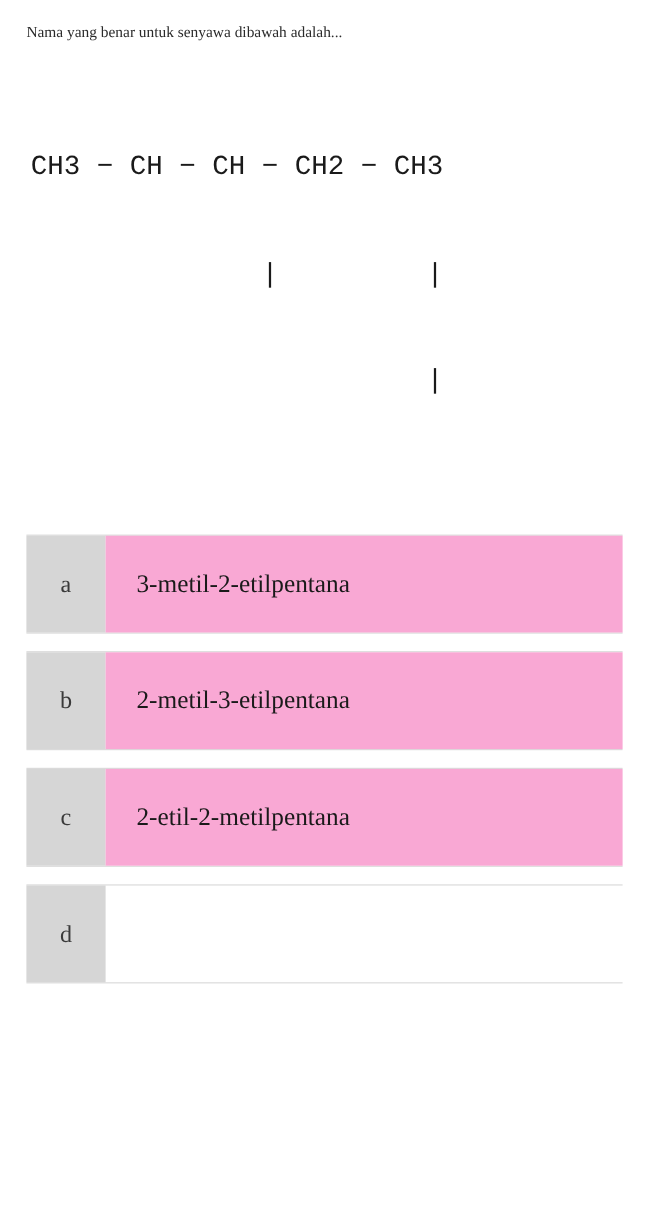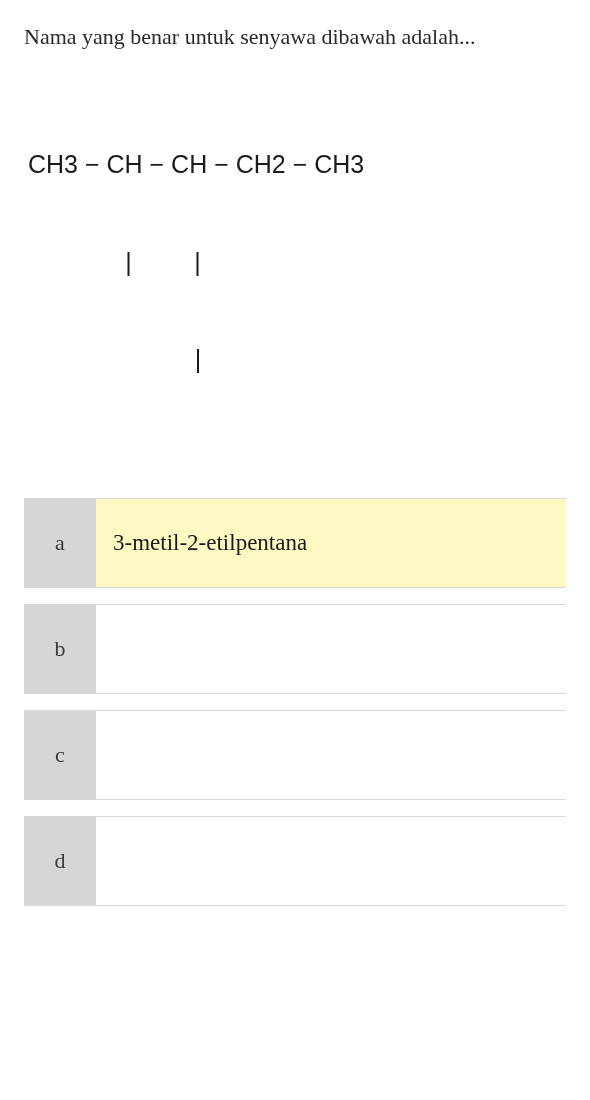"Nama yang benar untuk senyawa" .question-text { font-size: 22px -> 14px }
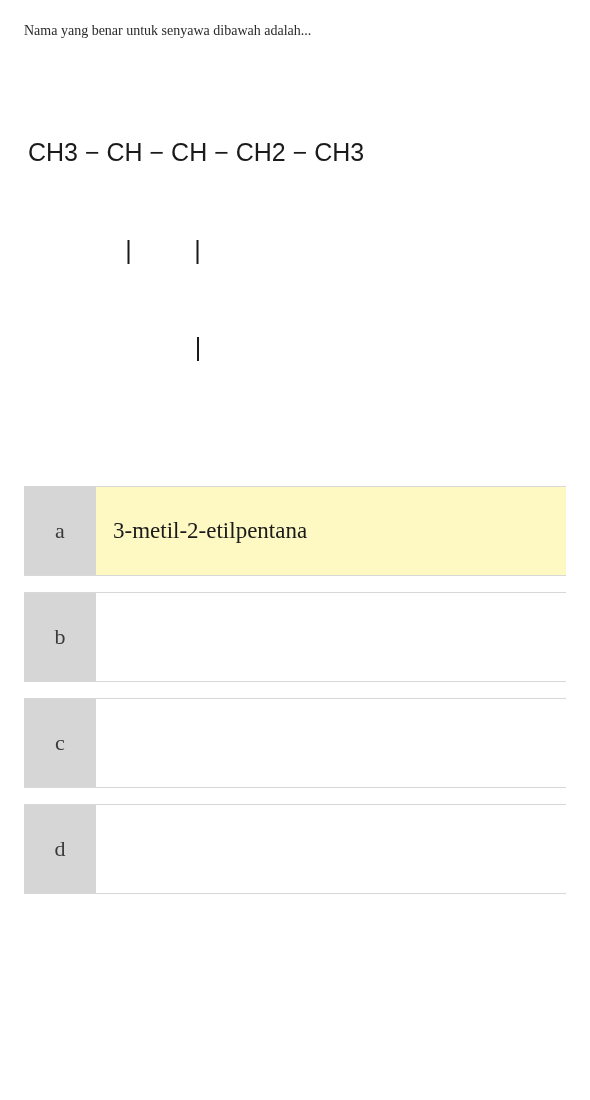"CH3 − CH − CH" .chemical-structure { font-family: Liberation Sans, sans-serif -> Liberation Mono, monospace }
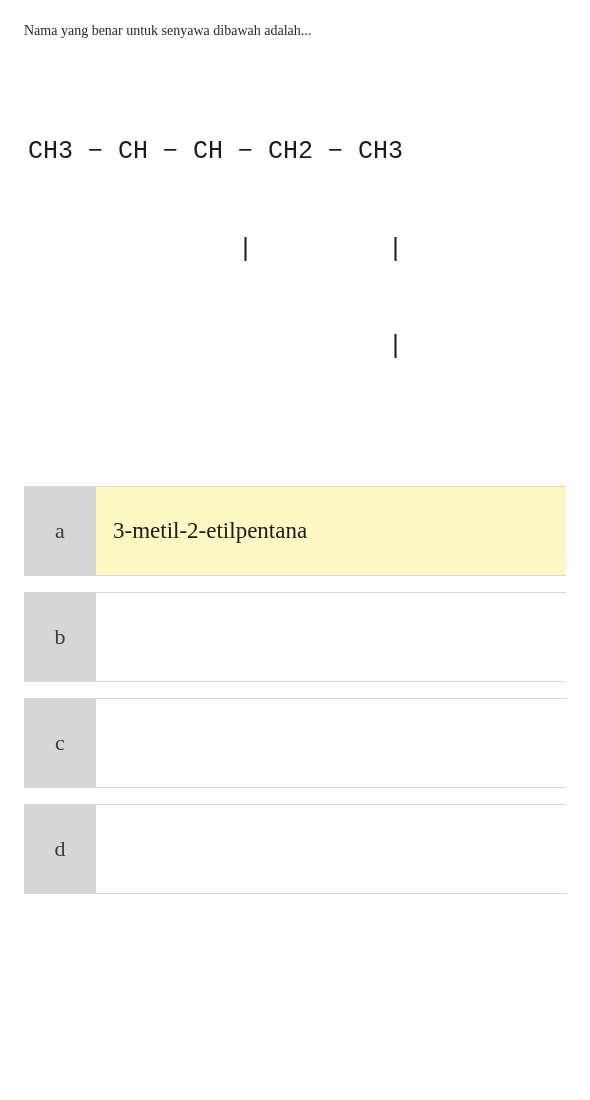"3-metil-2-etilpentana" .option-text { background: #fef9c3 -> #f9a8d4; padding-left: 17px -> 28px }
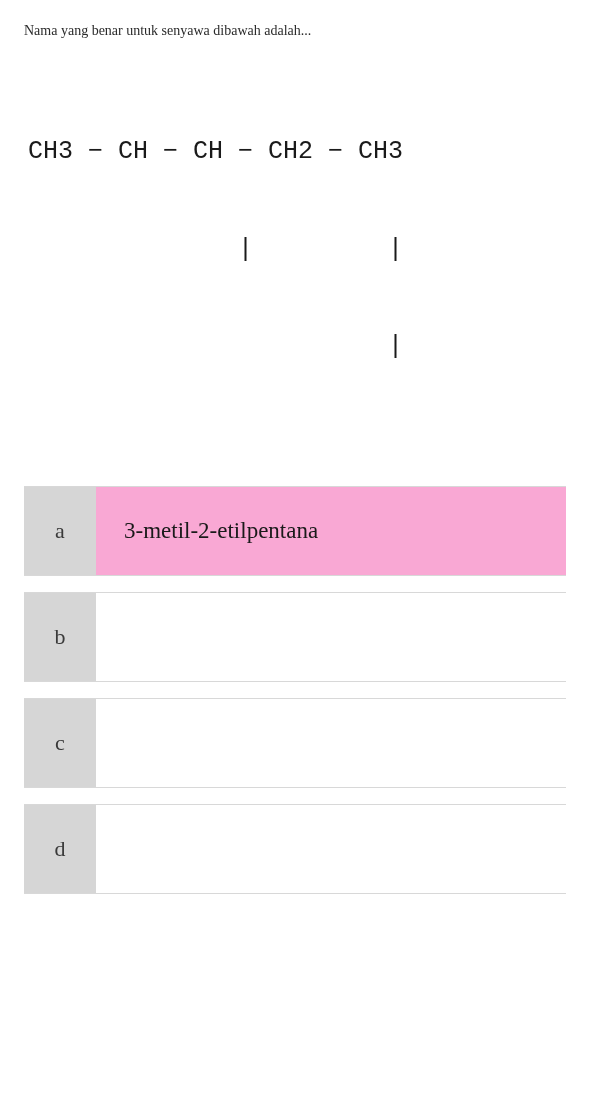"2-metil-3-etilpentana" div.option-text { html: none -> <div>2-metil-3-etilpentana</div> }
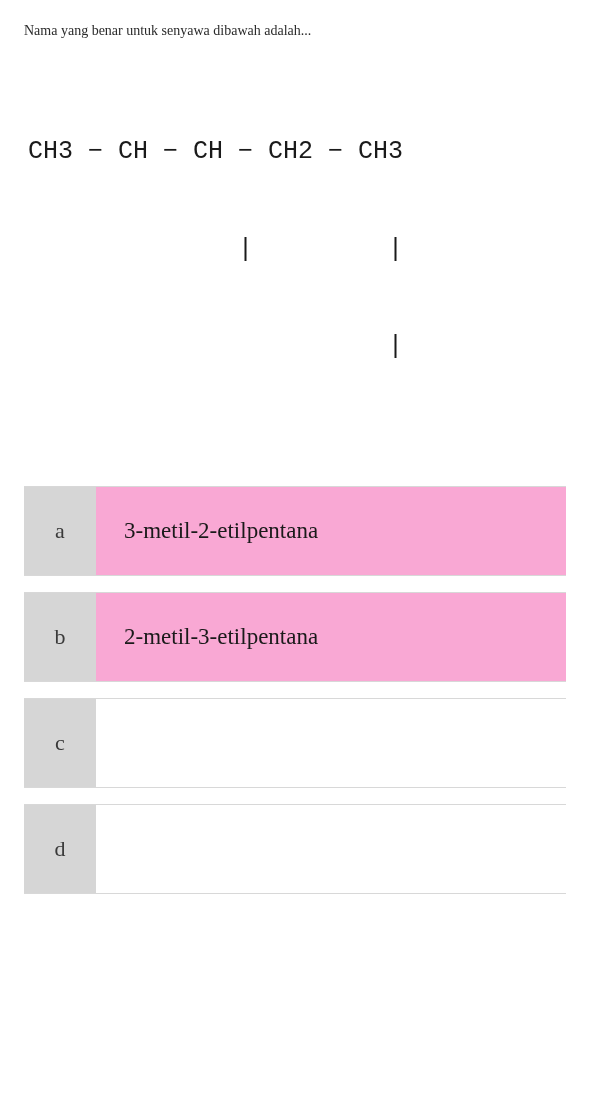"2-etil-2-metilpentana" div.option-text { html: none -> <div>2-etil-2-metilpentana</div> }
